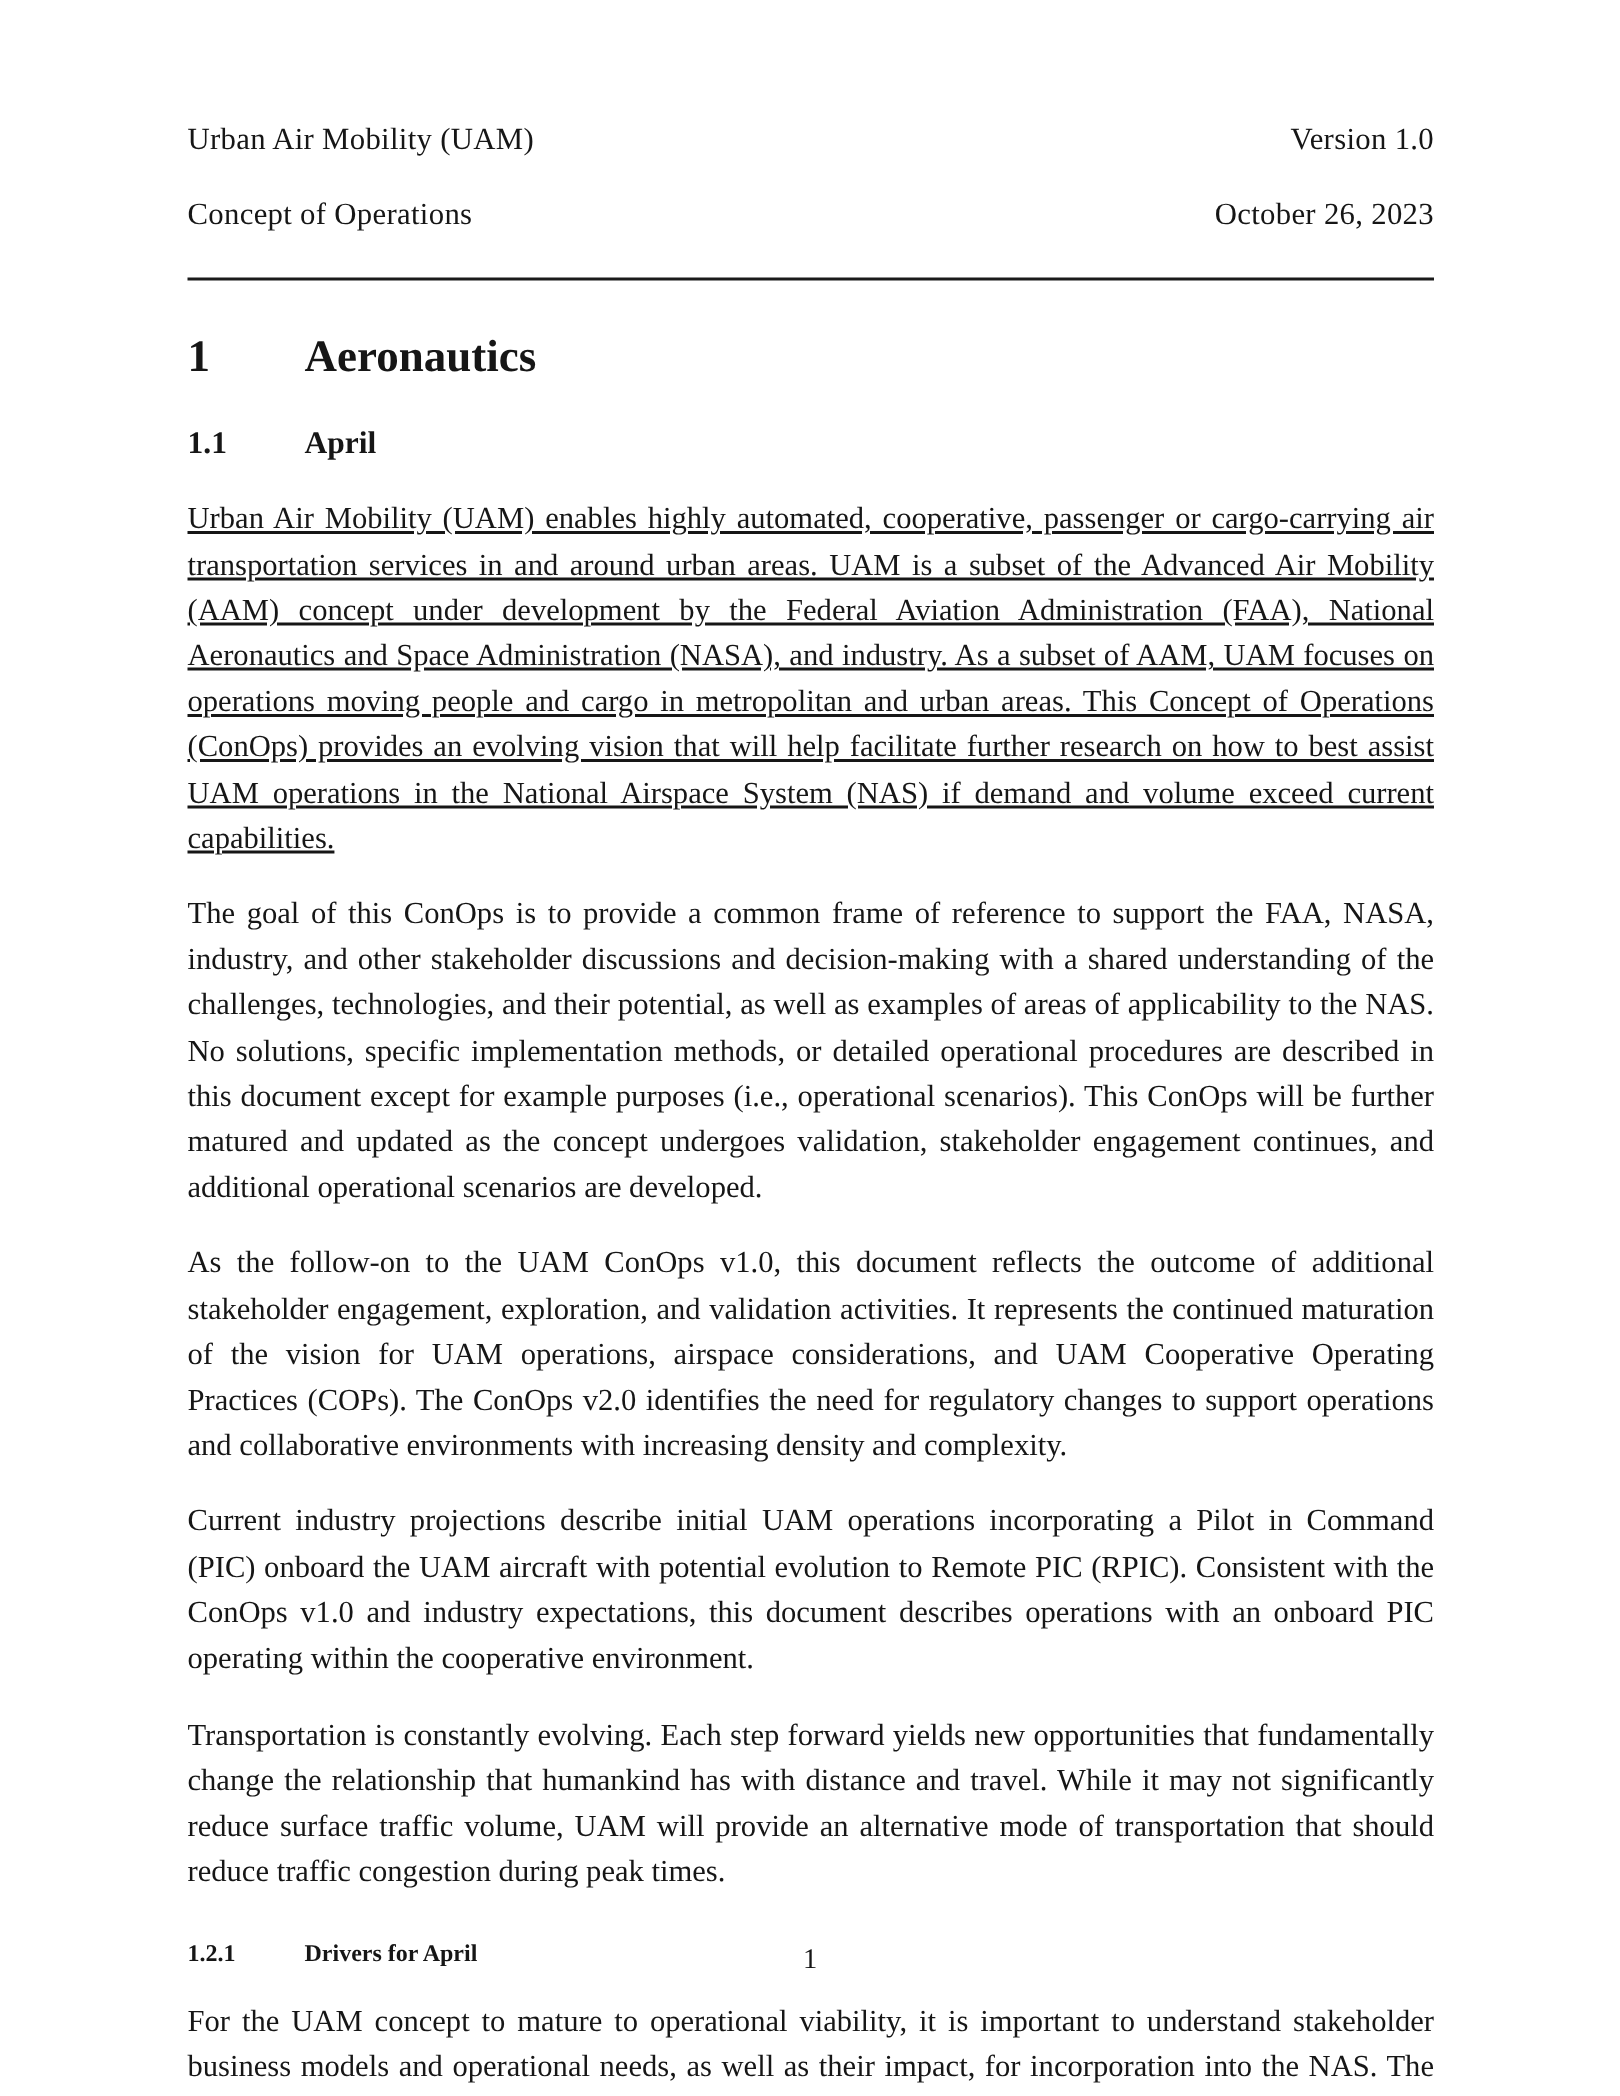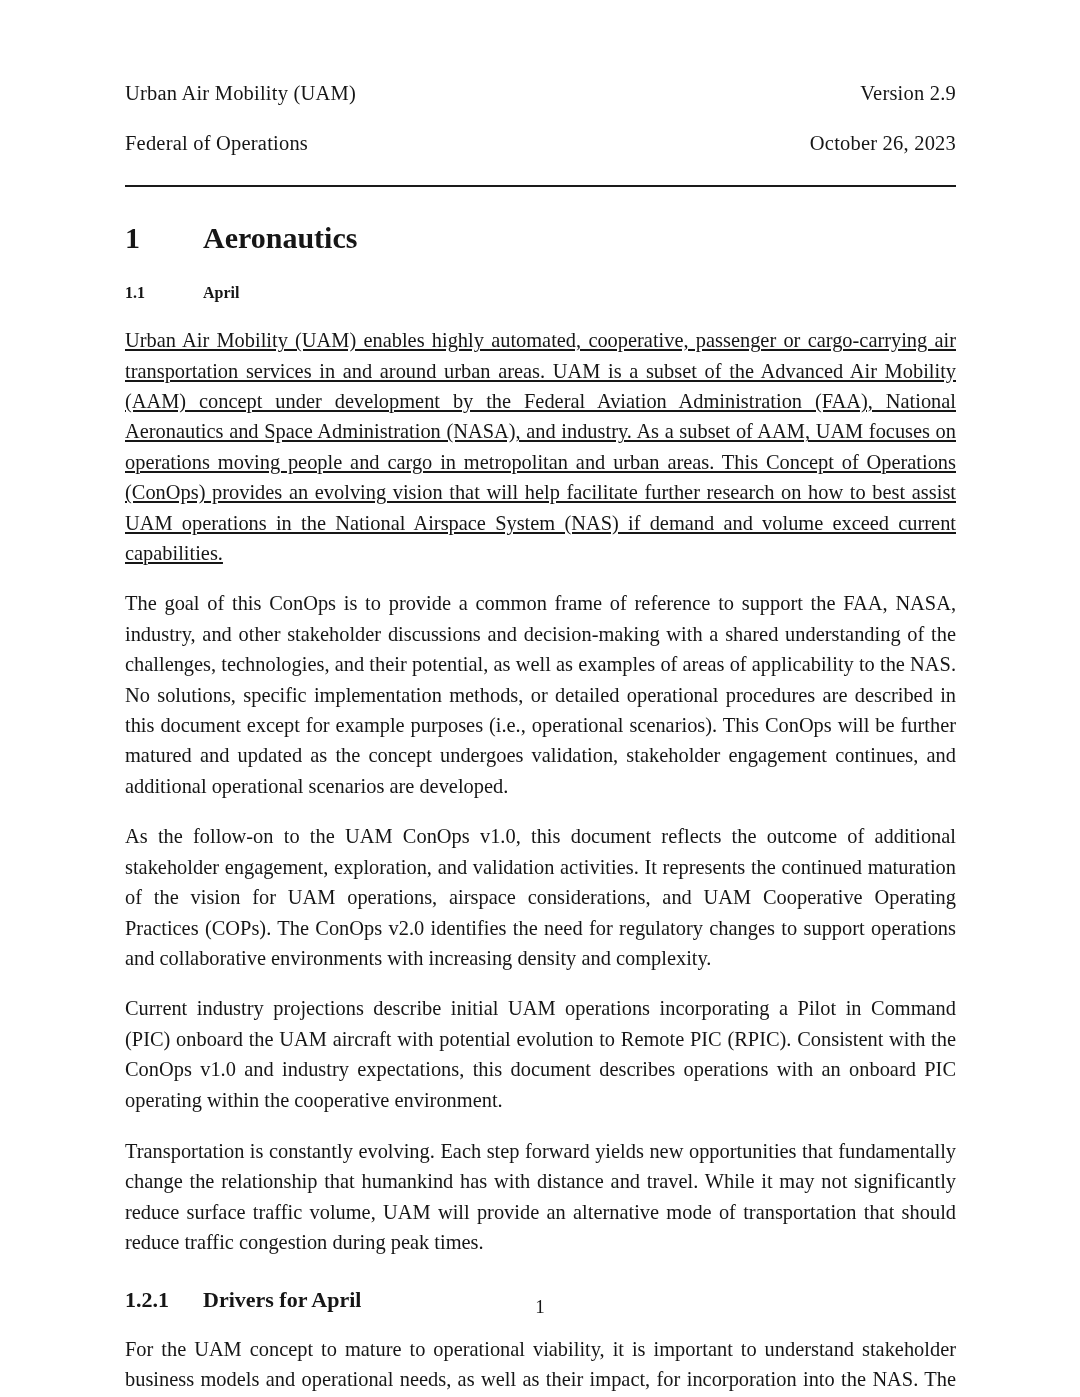"Version 2.9" div { text: 2.9 -> 1.0 }
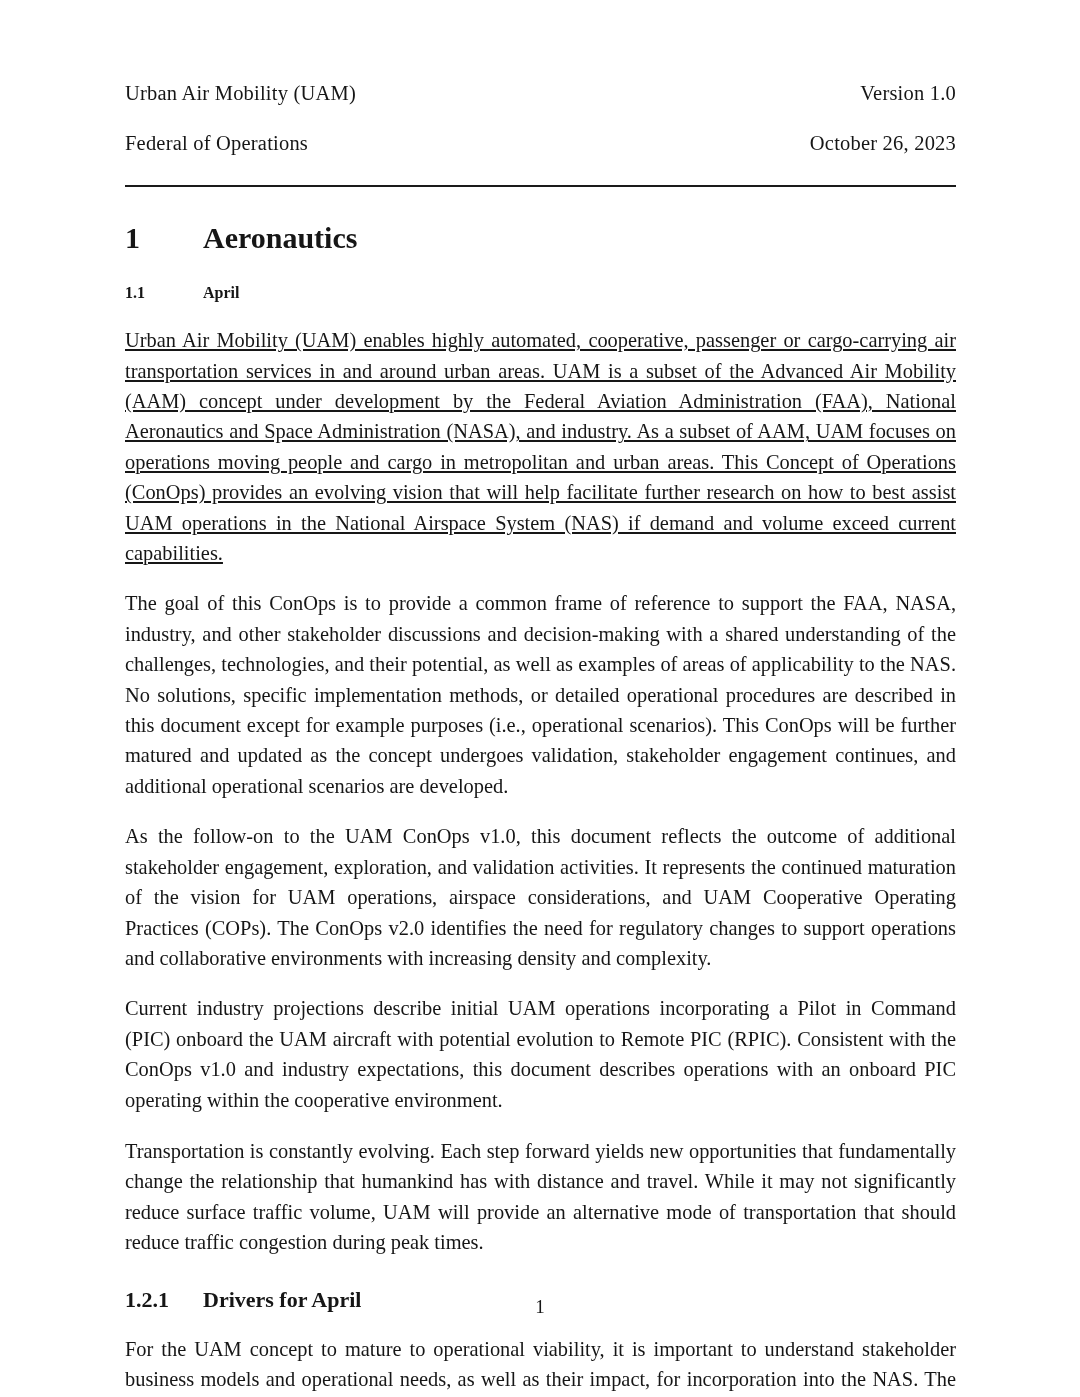"Federal of Operations" div { text: Federal -> Concept }
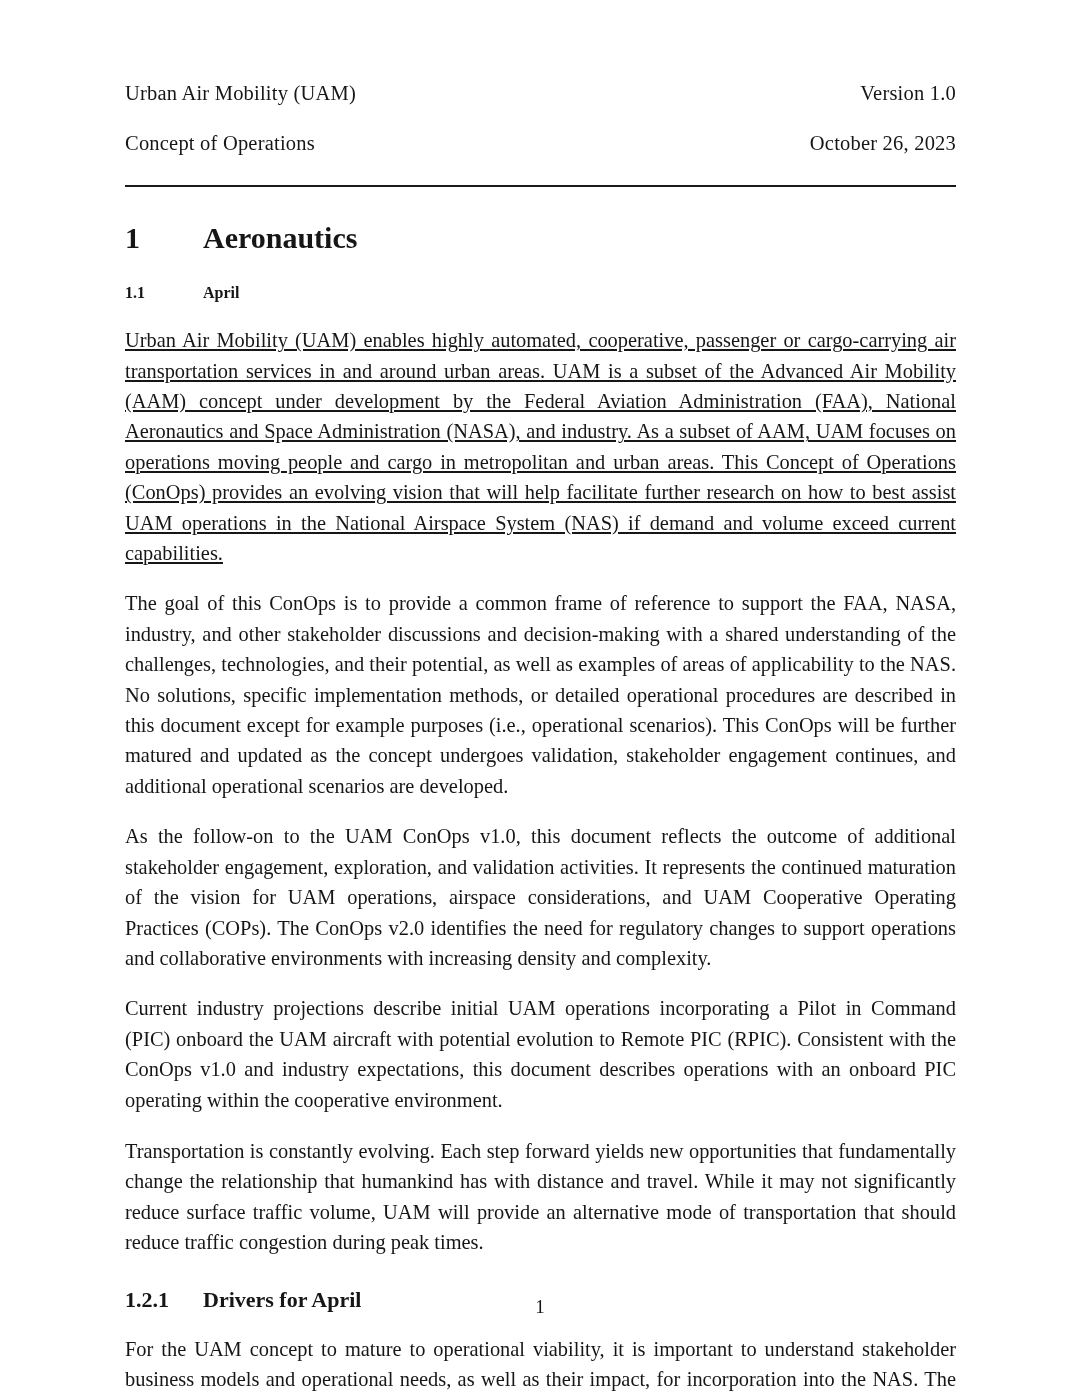"1.1" h2.sec { font-size: 16px -> 21px }
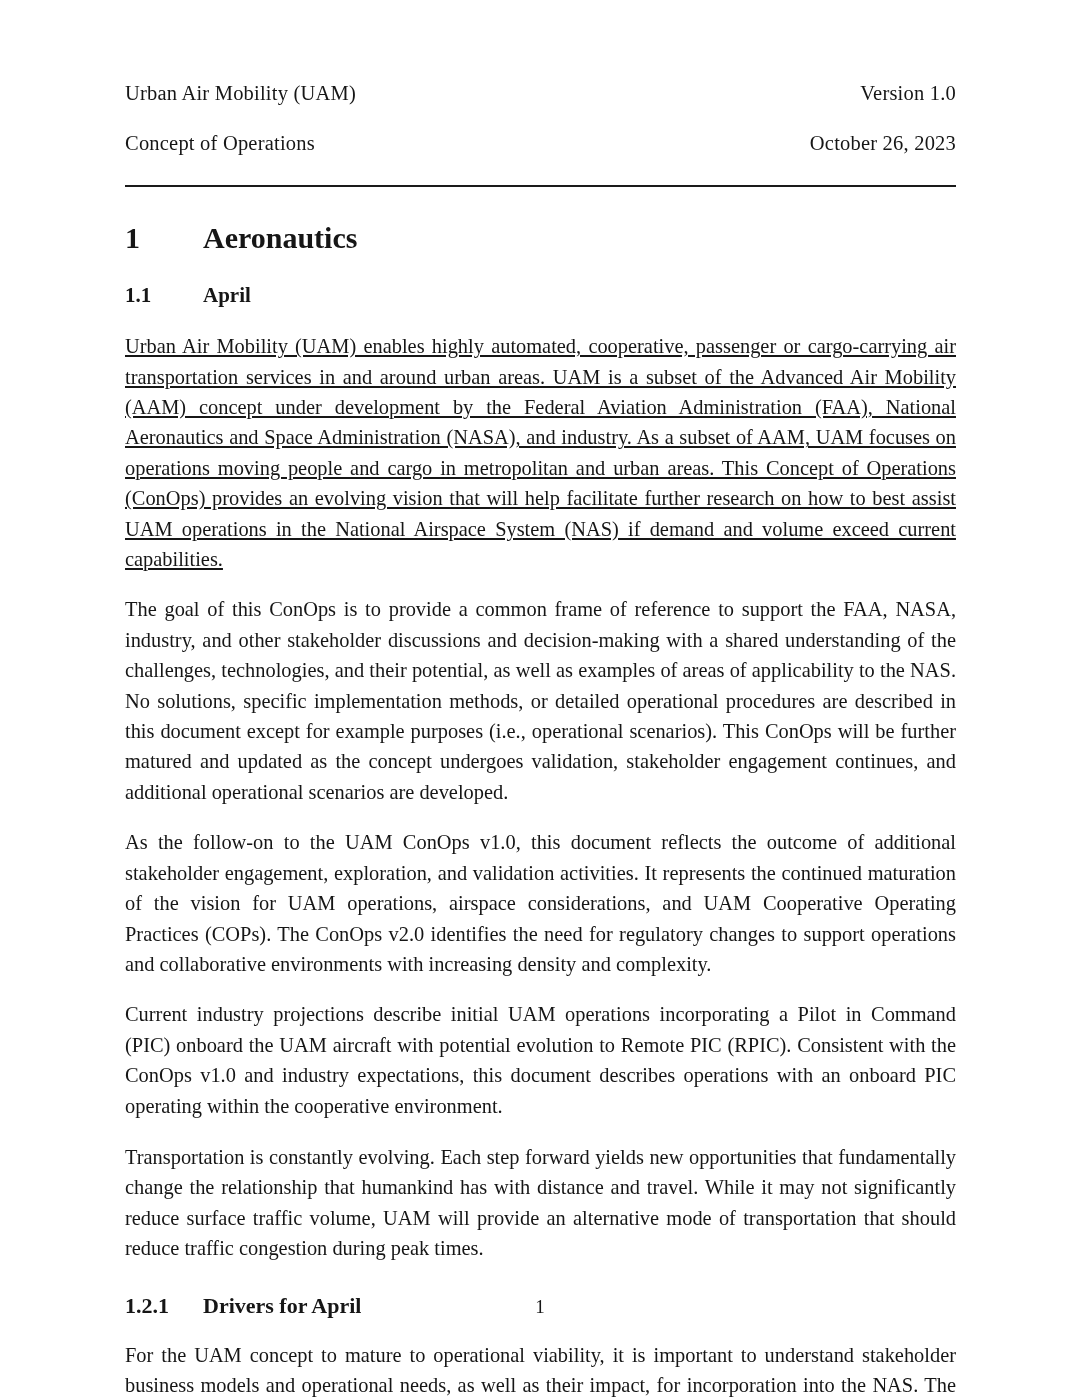"1.2.1" h3.sec { font-size: 22px -> 16px }
